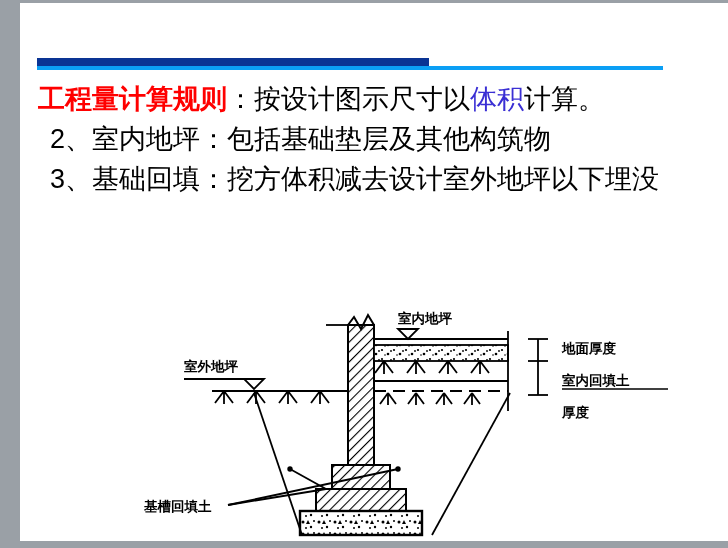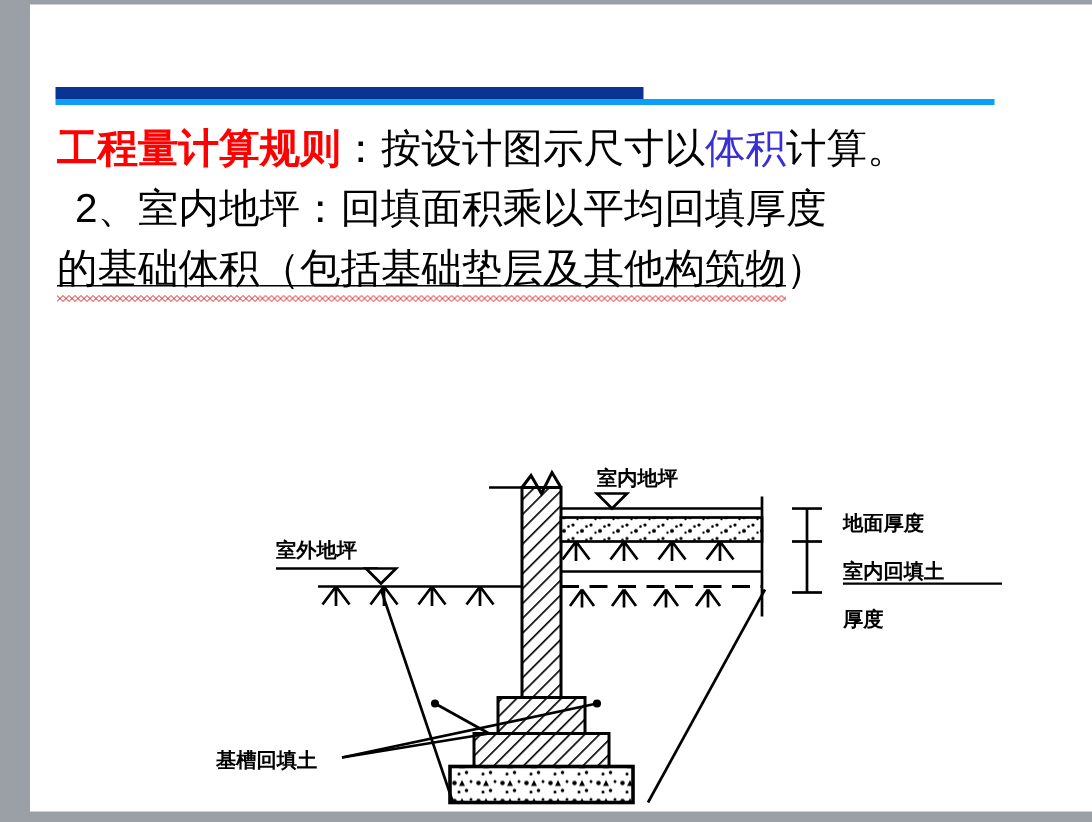"回填面积乘以平均回填厚度" span { text: 回填面积乘以平均回填厚度 -> 包括基础垫层及其他构筑物 }
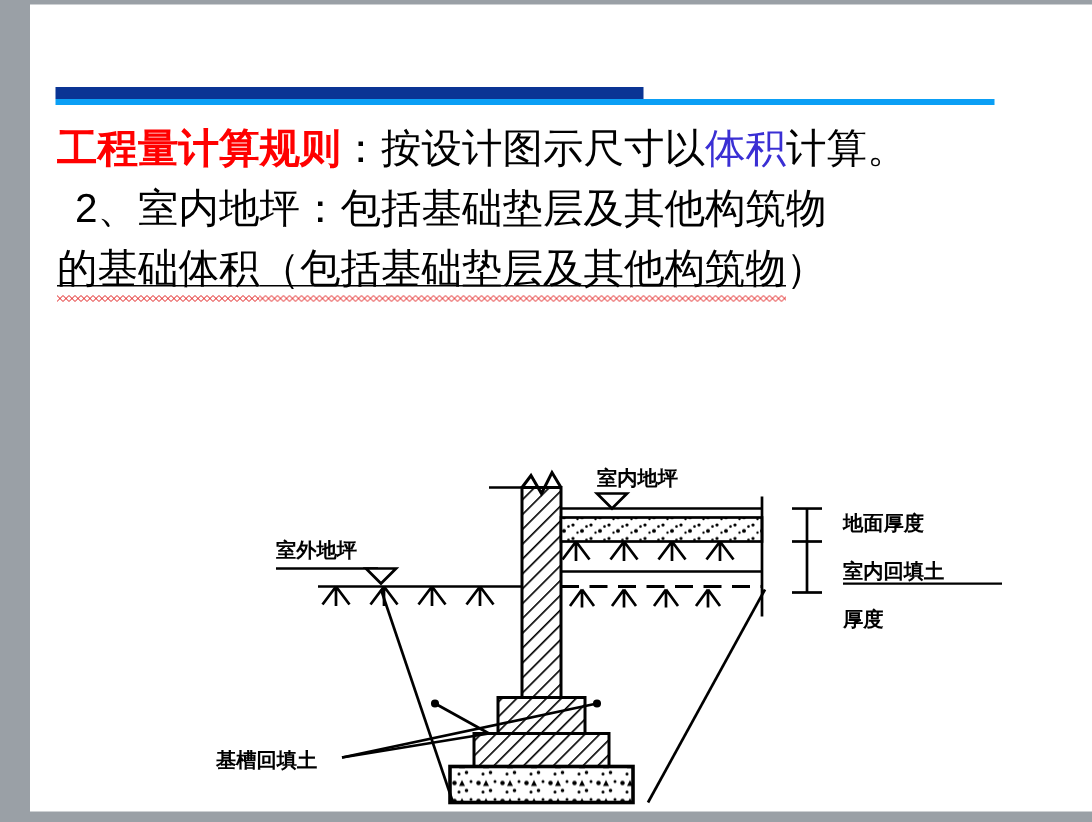"3、基础回填：挖方体积减去设计室外地坪以下埋没" div.line { html: none -> <div><span>3、</span><span>基础回填</span><span>：</span><span>挖方体积减去设计室外地坪以下埋没</span></div> }
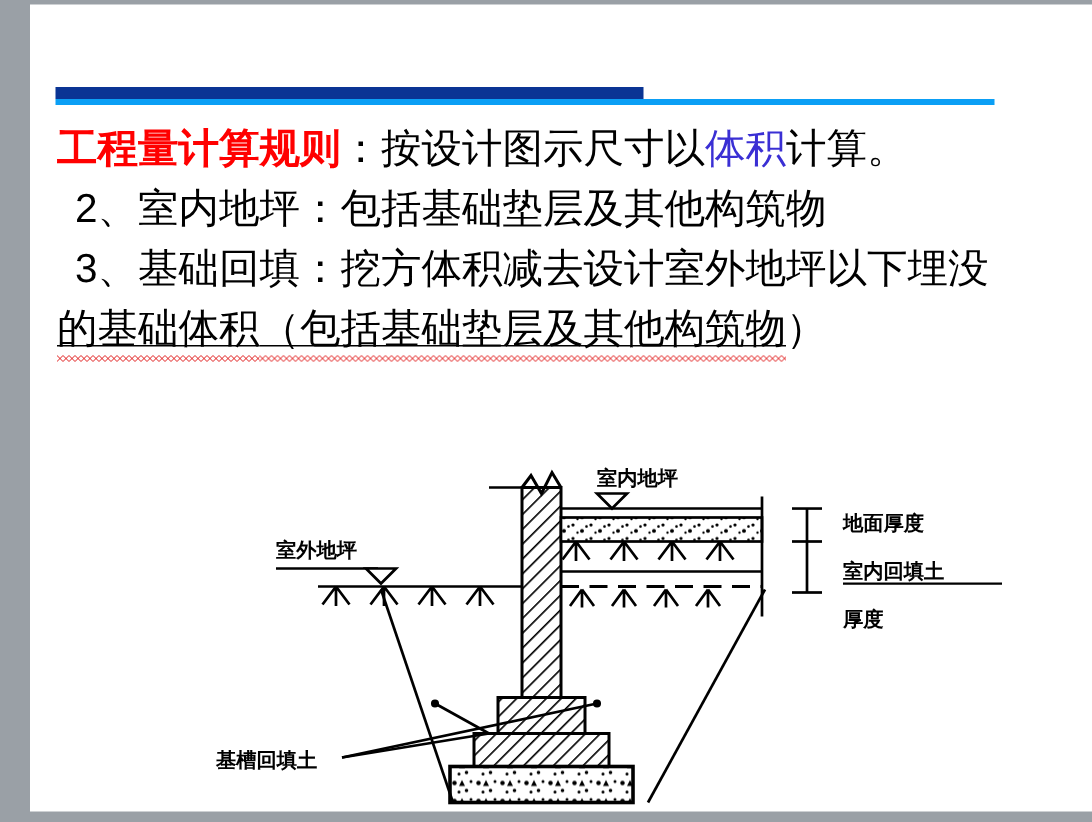"的基础体积（包括基础垫层及其他构筑物）" div.line { html: <div><span>的基础体积</span><span>（包括基础垫层及其他构筑物</span><span>）</span></div> -> none }
